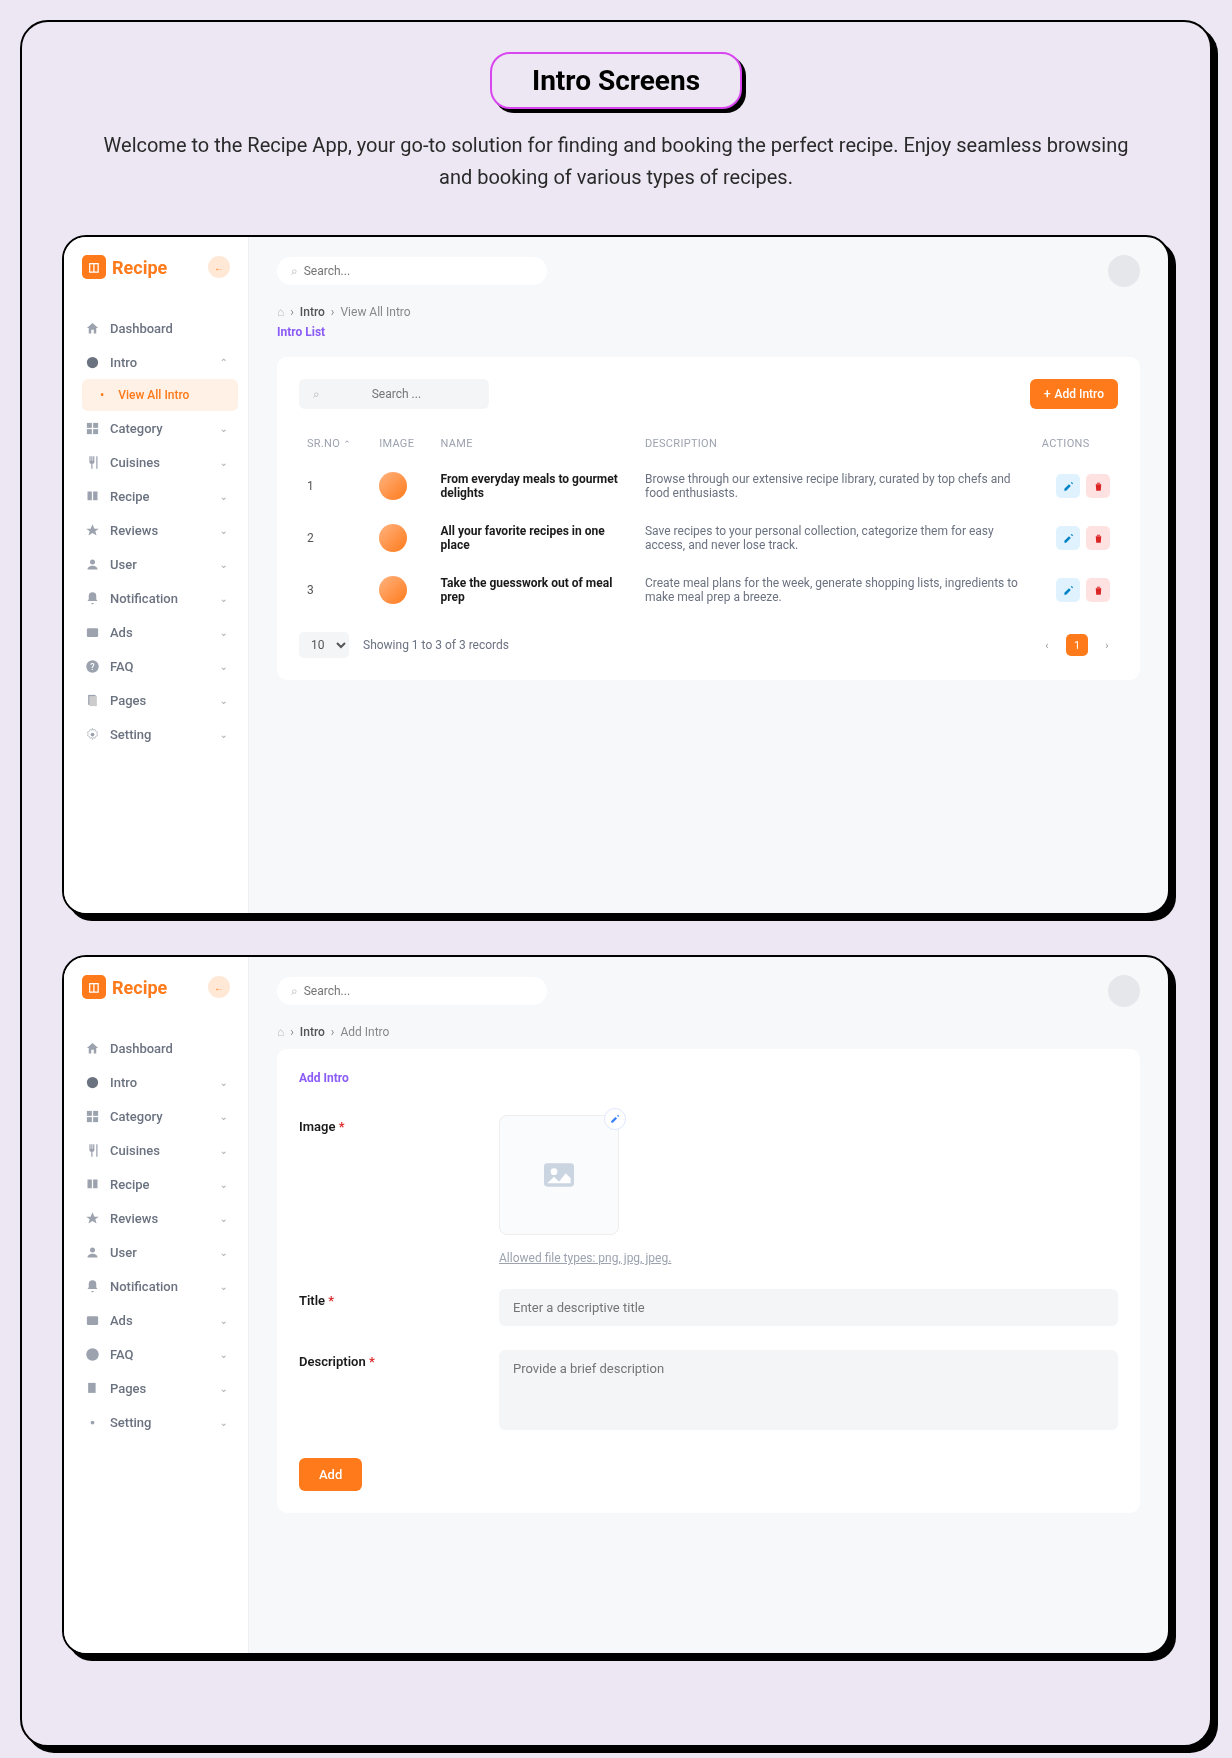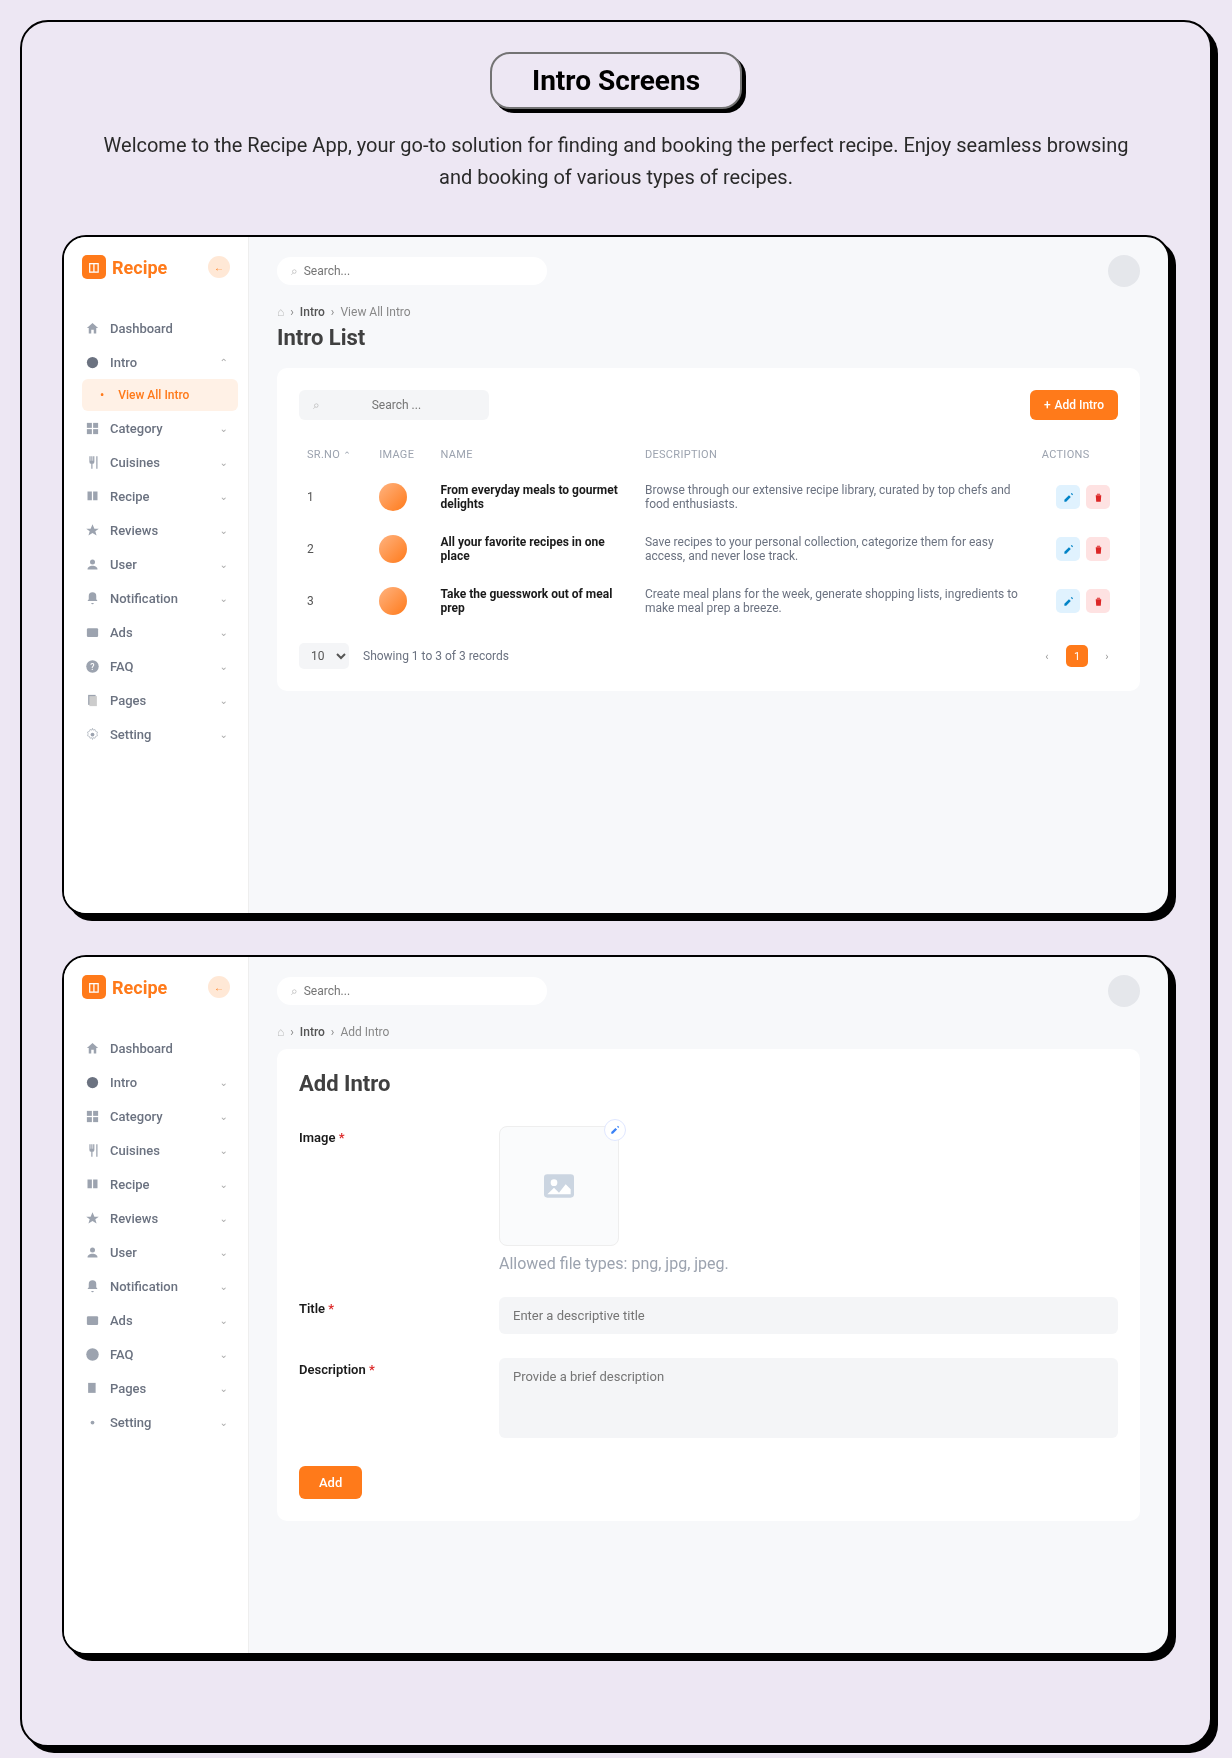"Intro Screens" .hero-title { border: 2px solid #737373 -> 2px solid #d946ef }
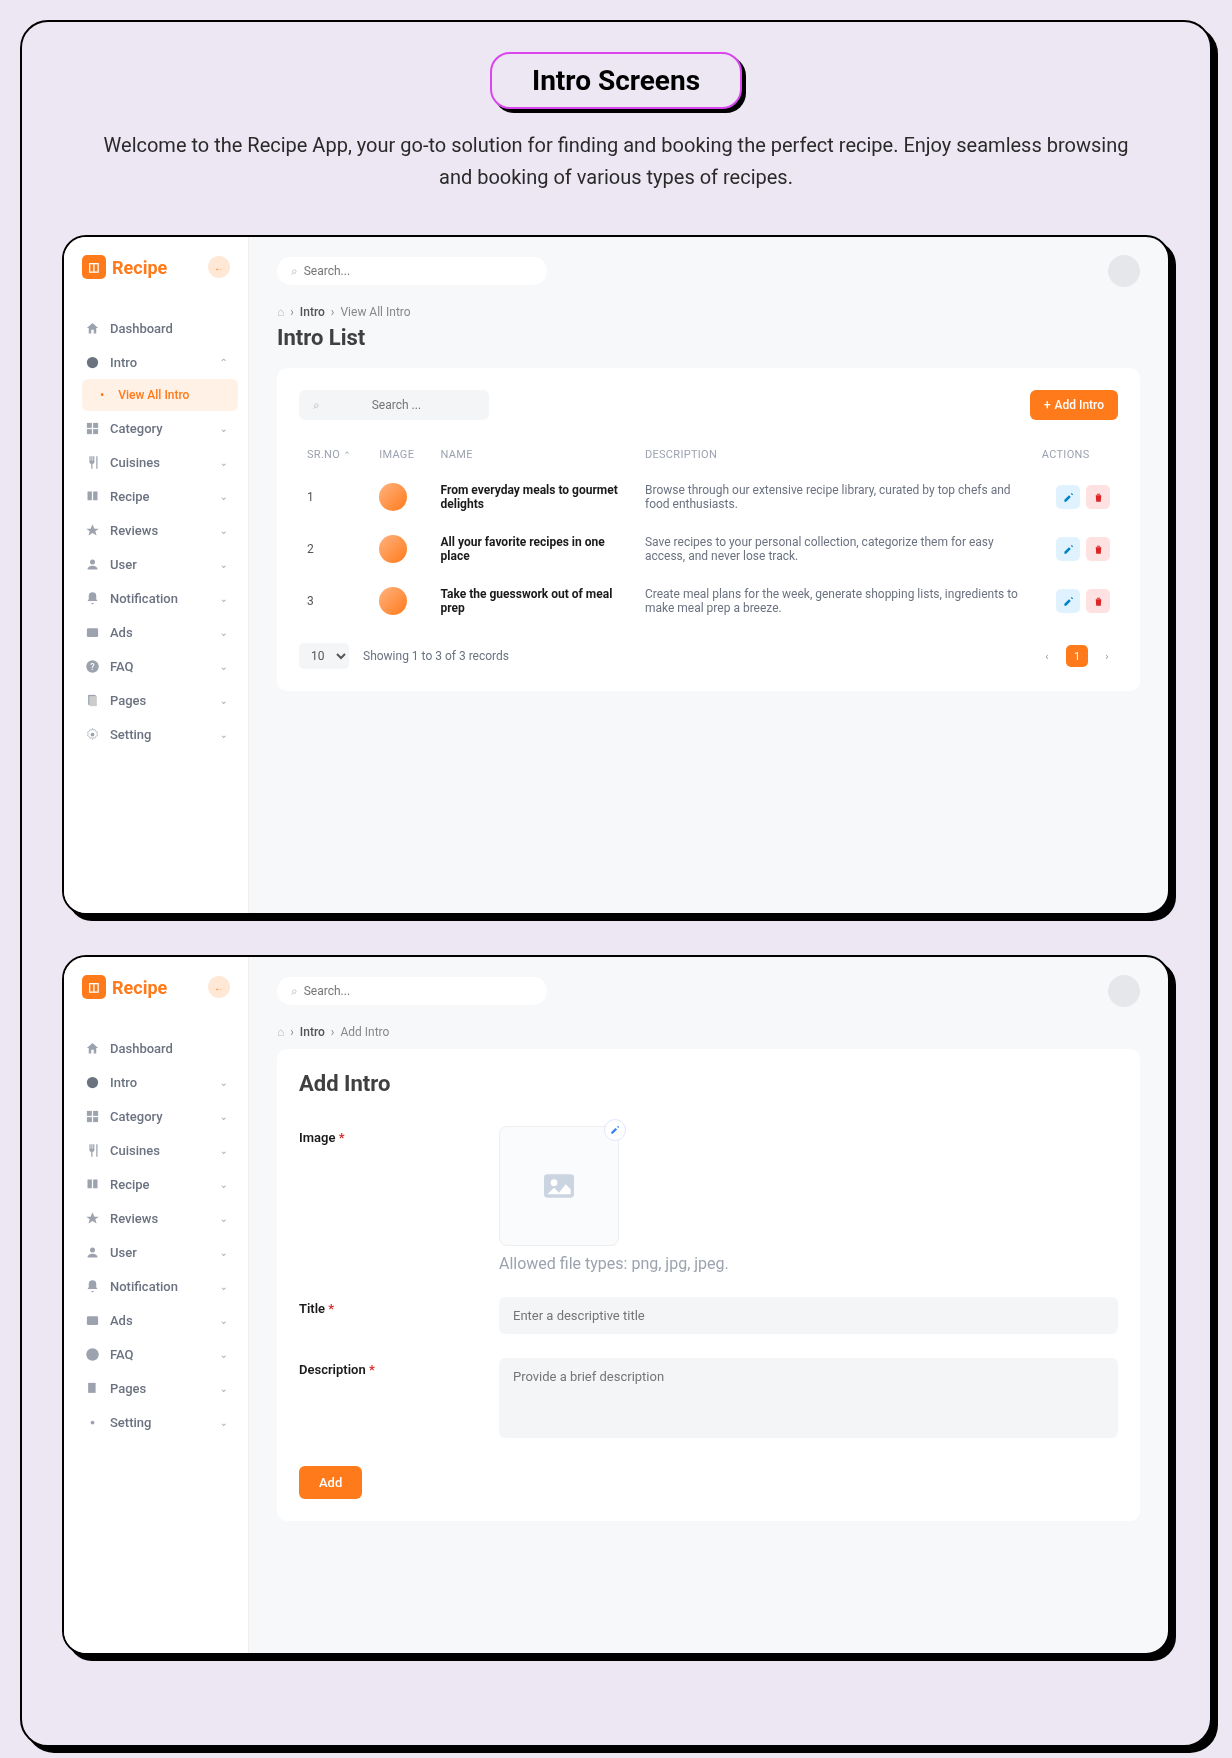"Intro List" .page-title { color: #404040 -> #8b5cf6; font-size: 22px -> 12px }
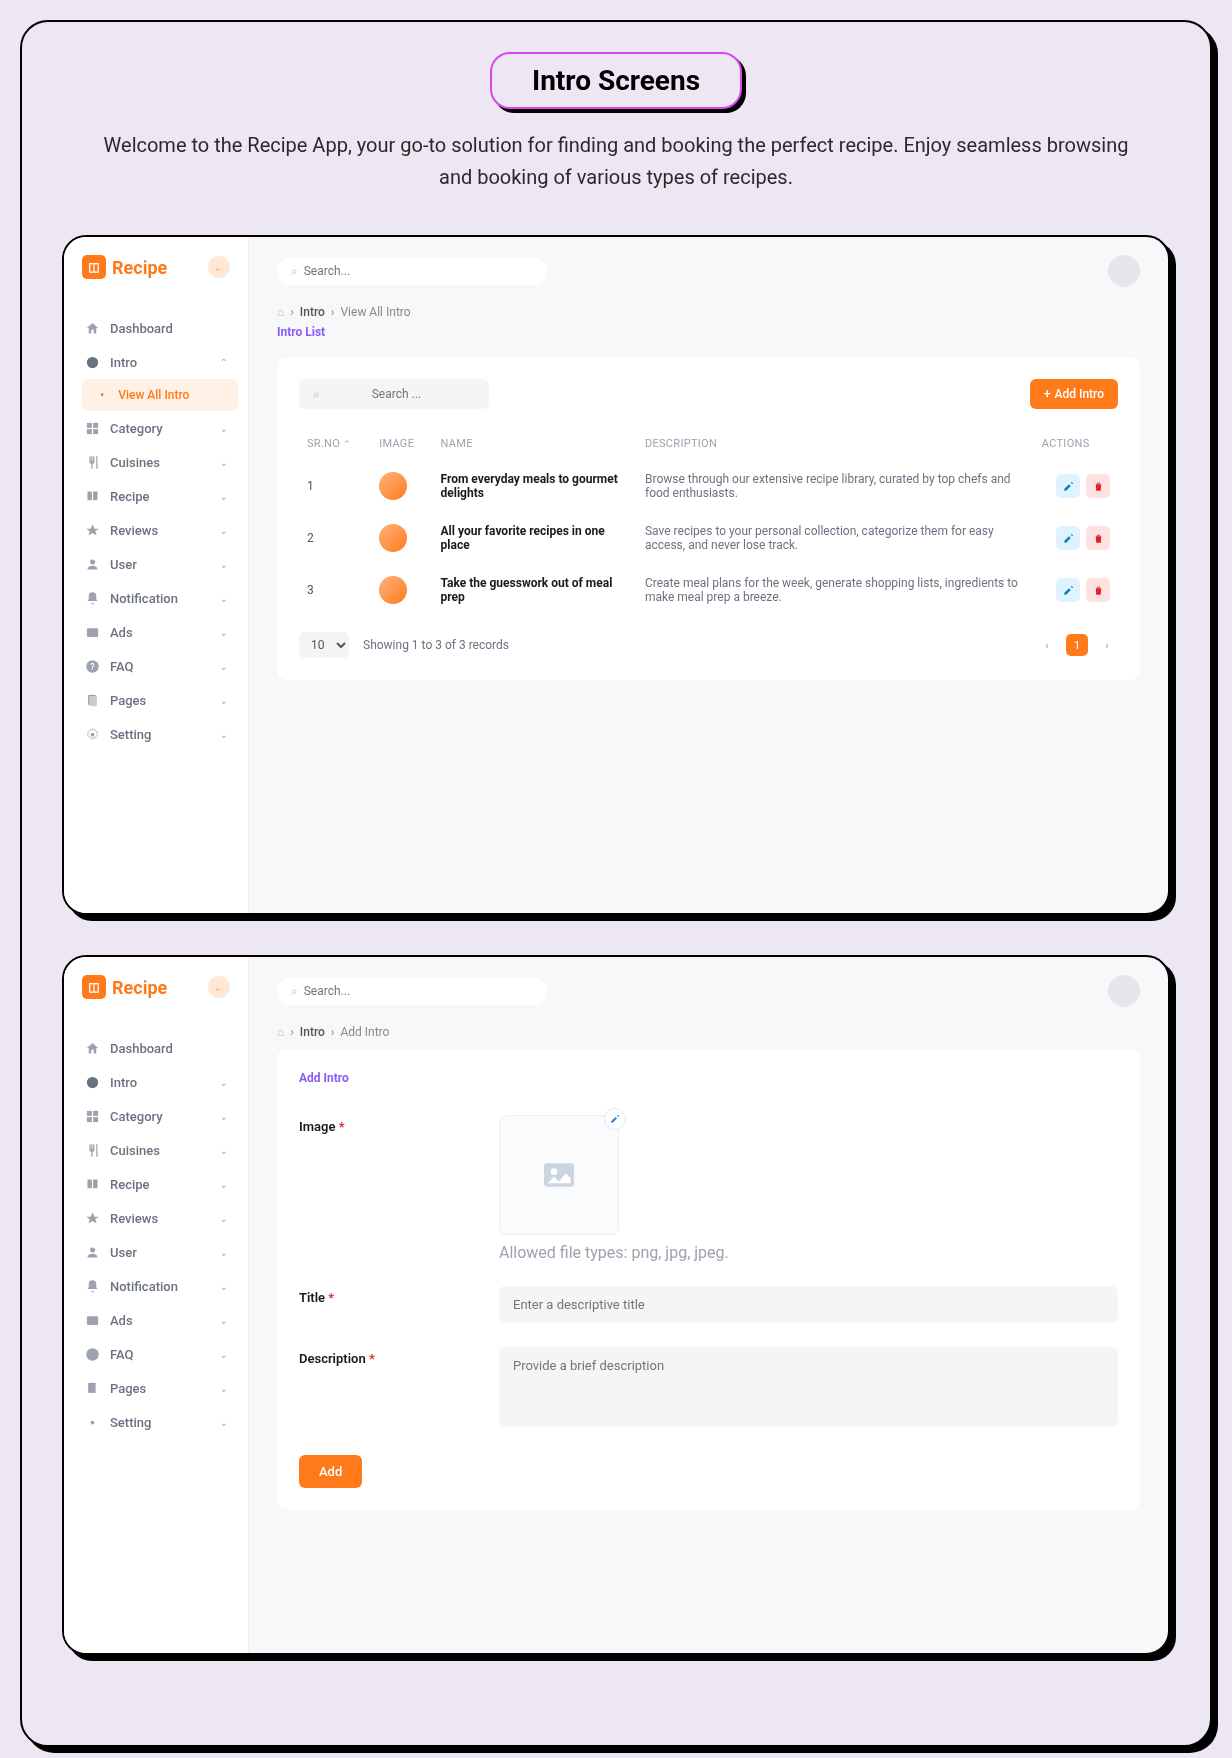"Allowed file types: png, jpg," .hint { font-size: 16px -> 12px; margin-top: 8px -> 16px; text-decoration: none -> underline }
